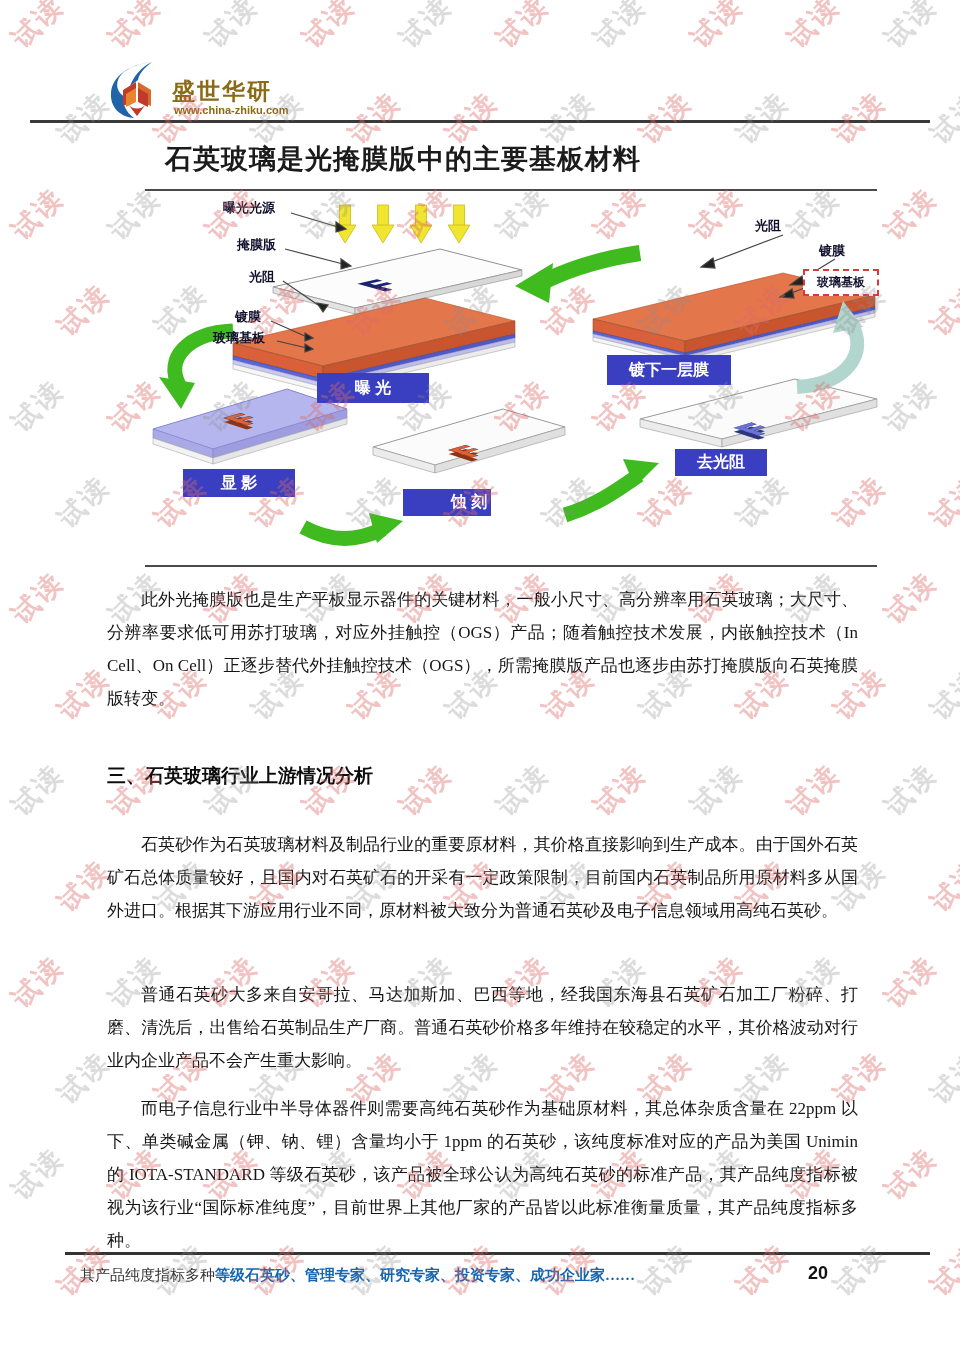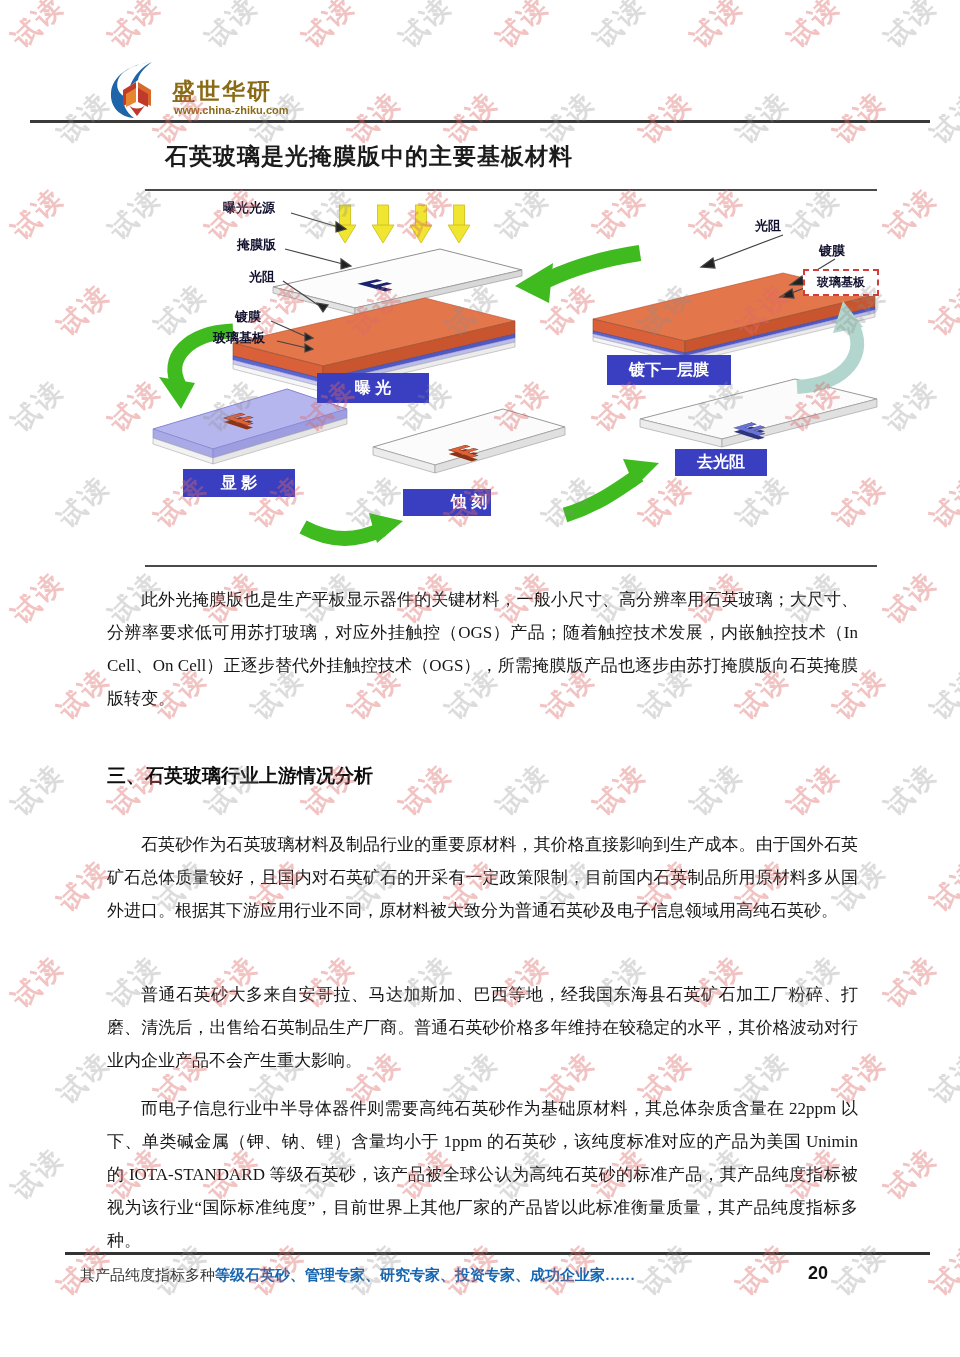"石英玻璃是光掩膜版中的主要基板材料" .fig-title { font-size: 23px -> 27px }
